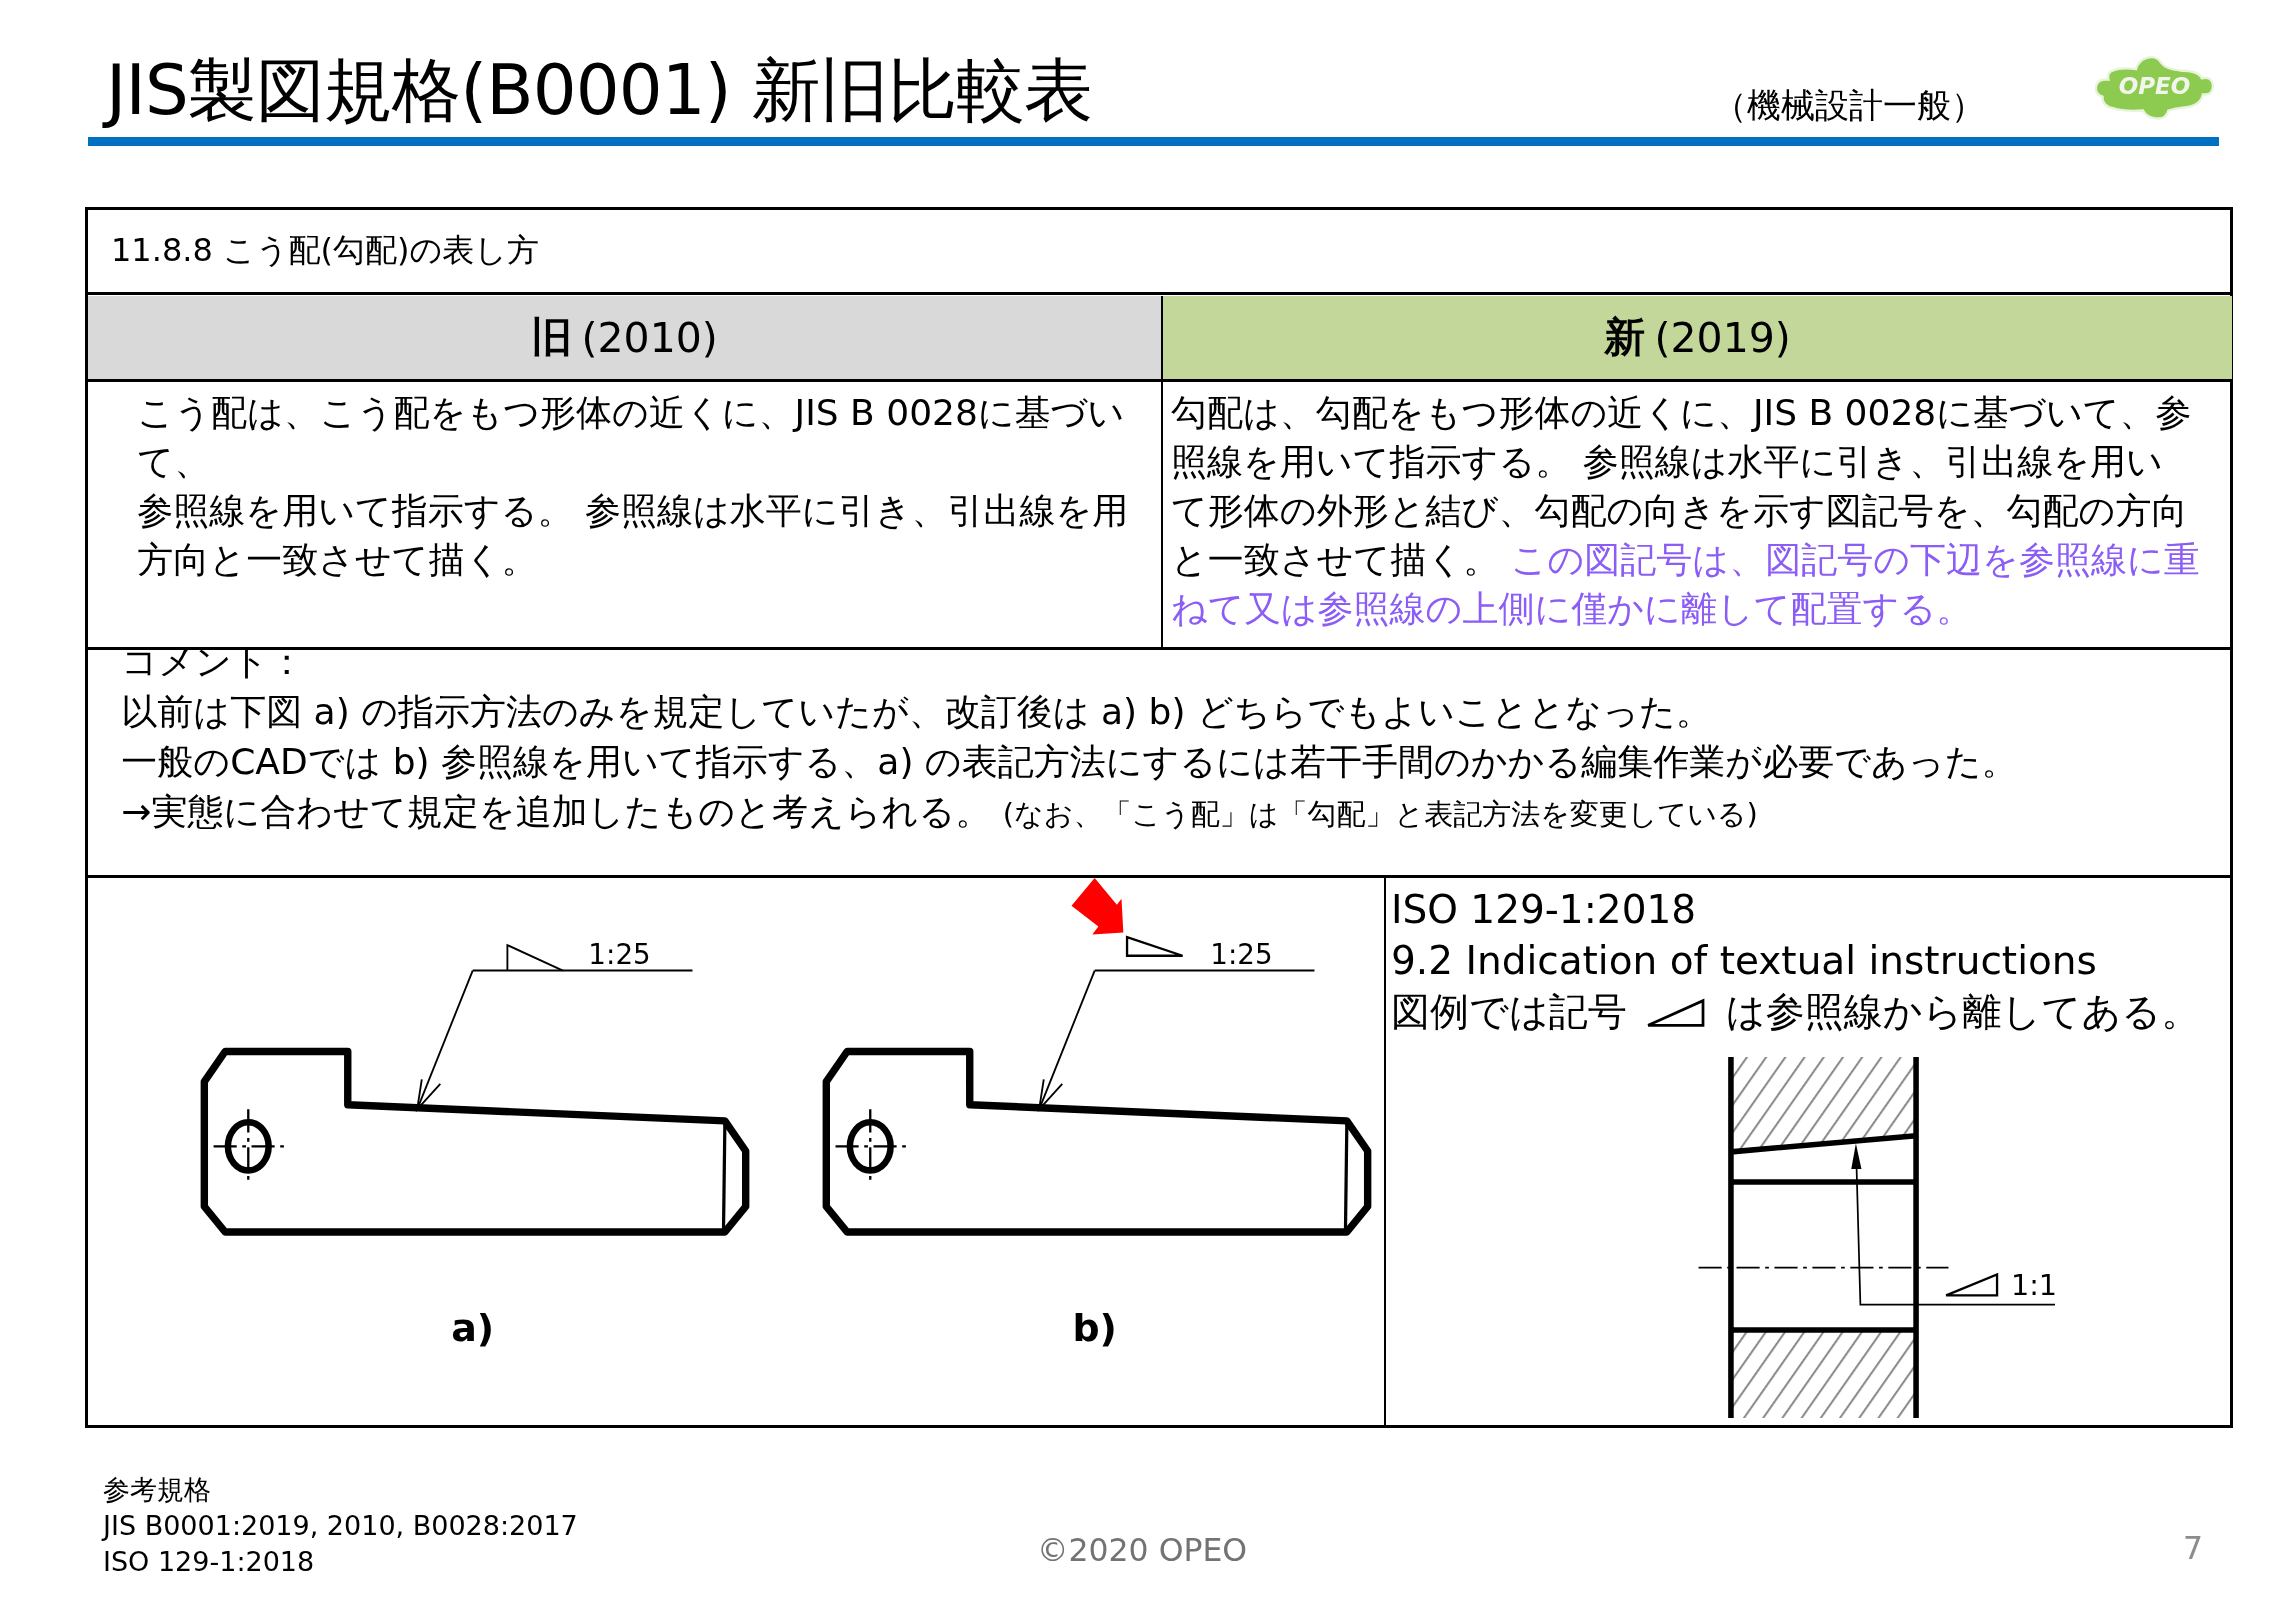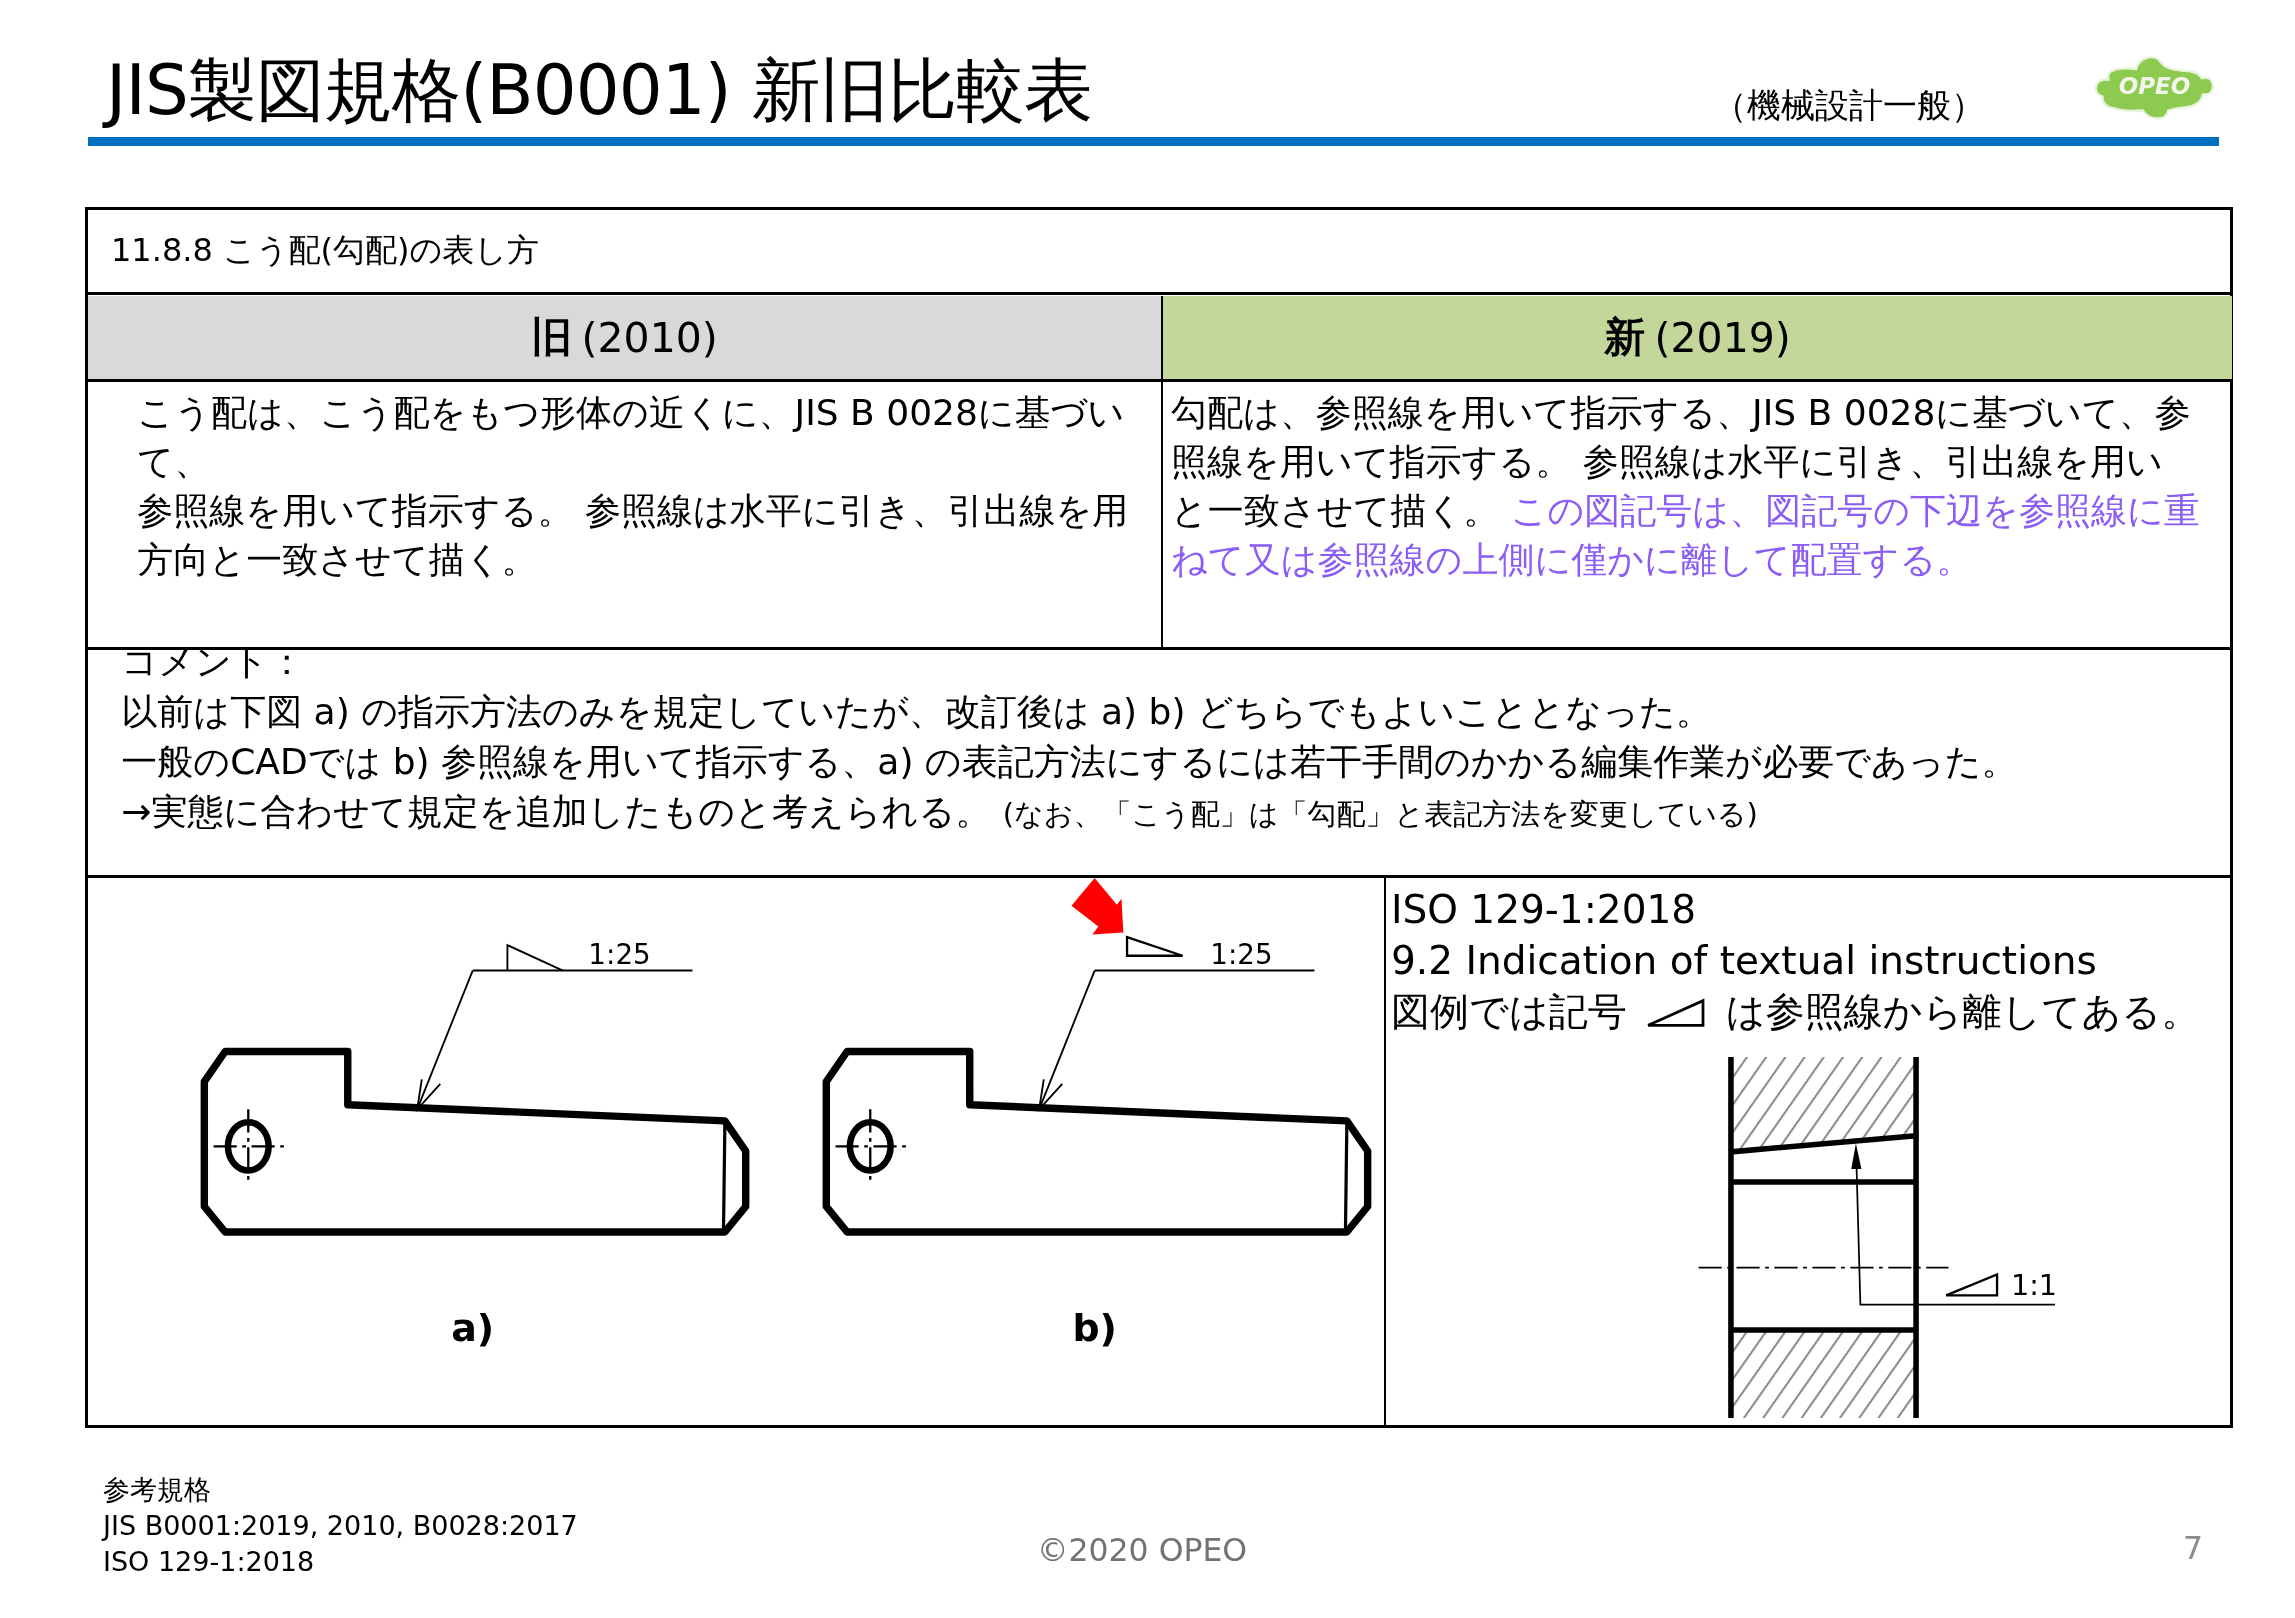"勾配は、参照線を用いて指示する、JIS B 0028に基づいて、参" div { text: 参照線を用いて指示する -> 勾配をもつ形体の近くに }
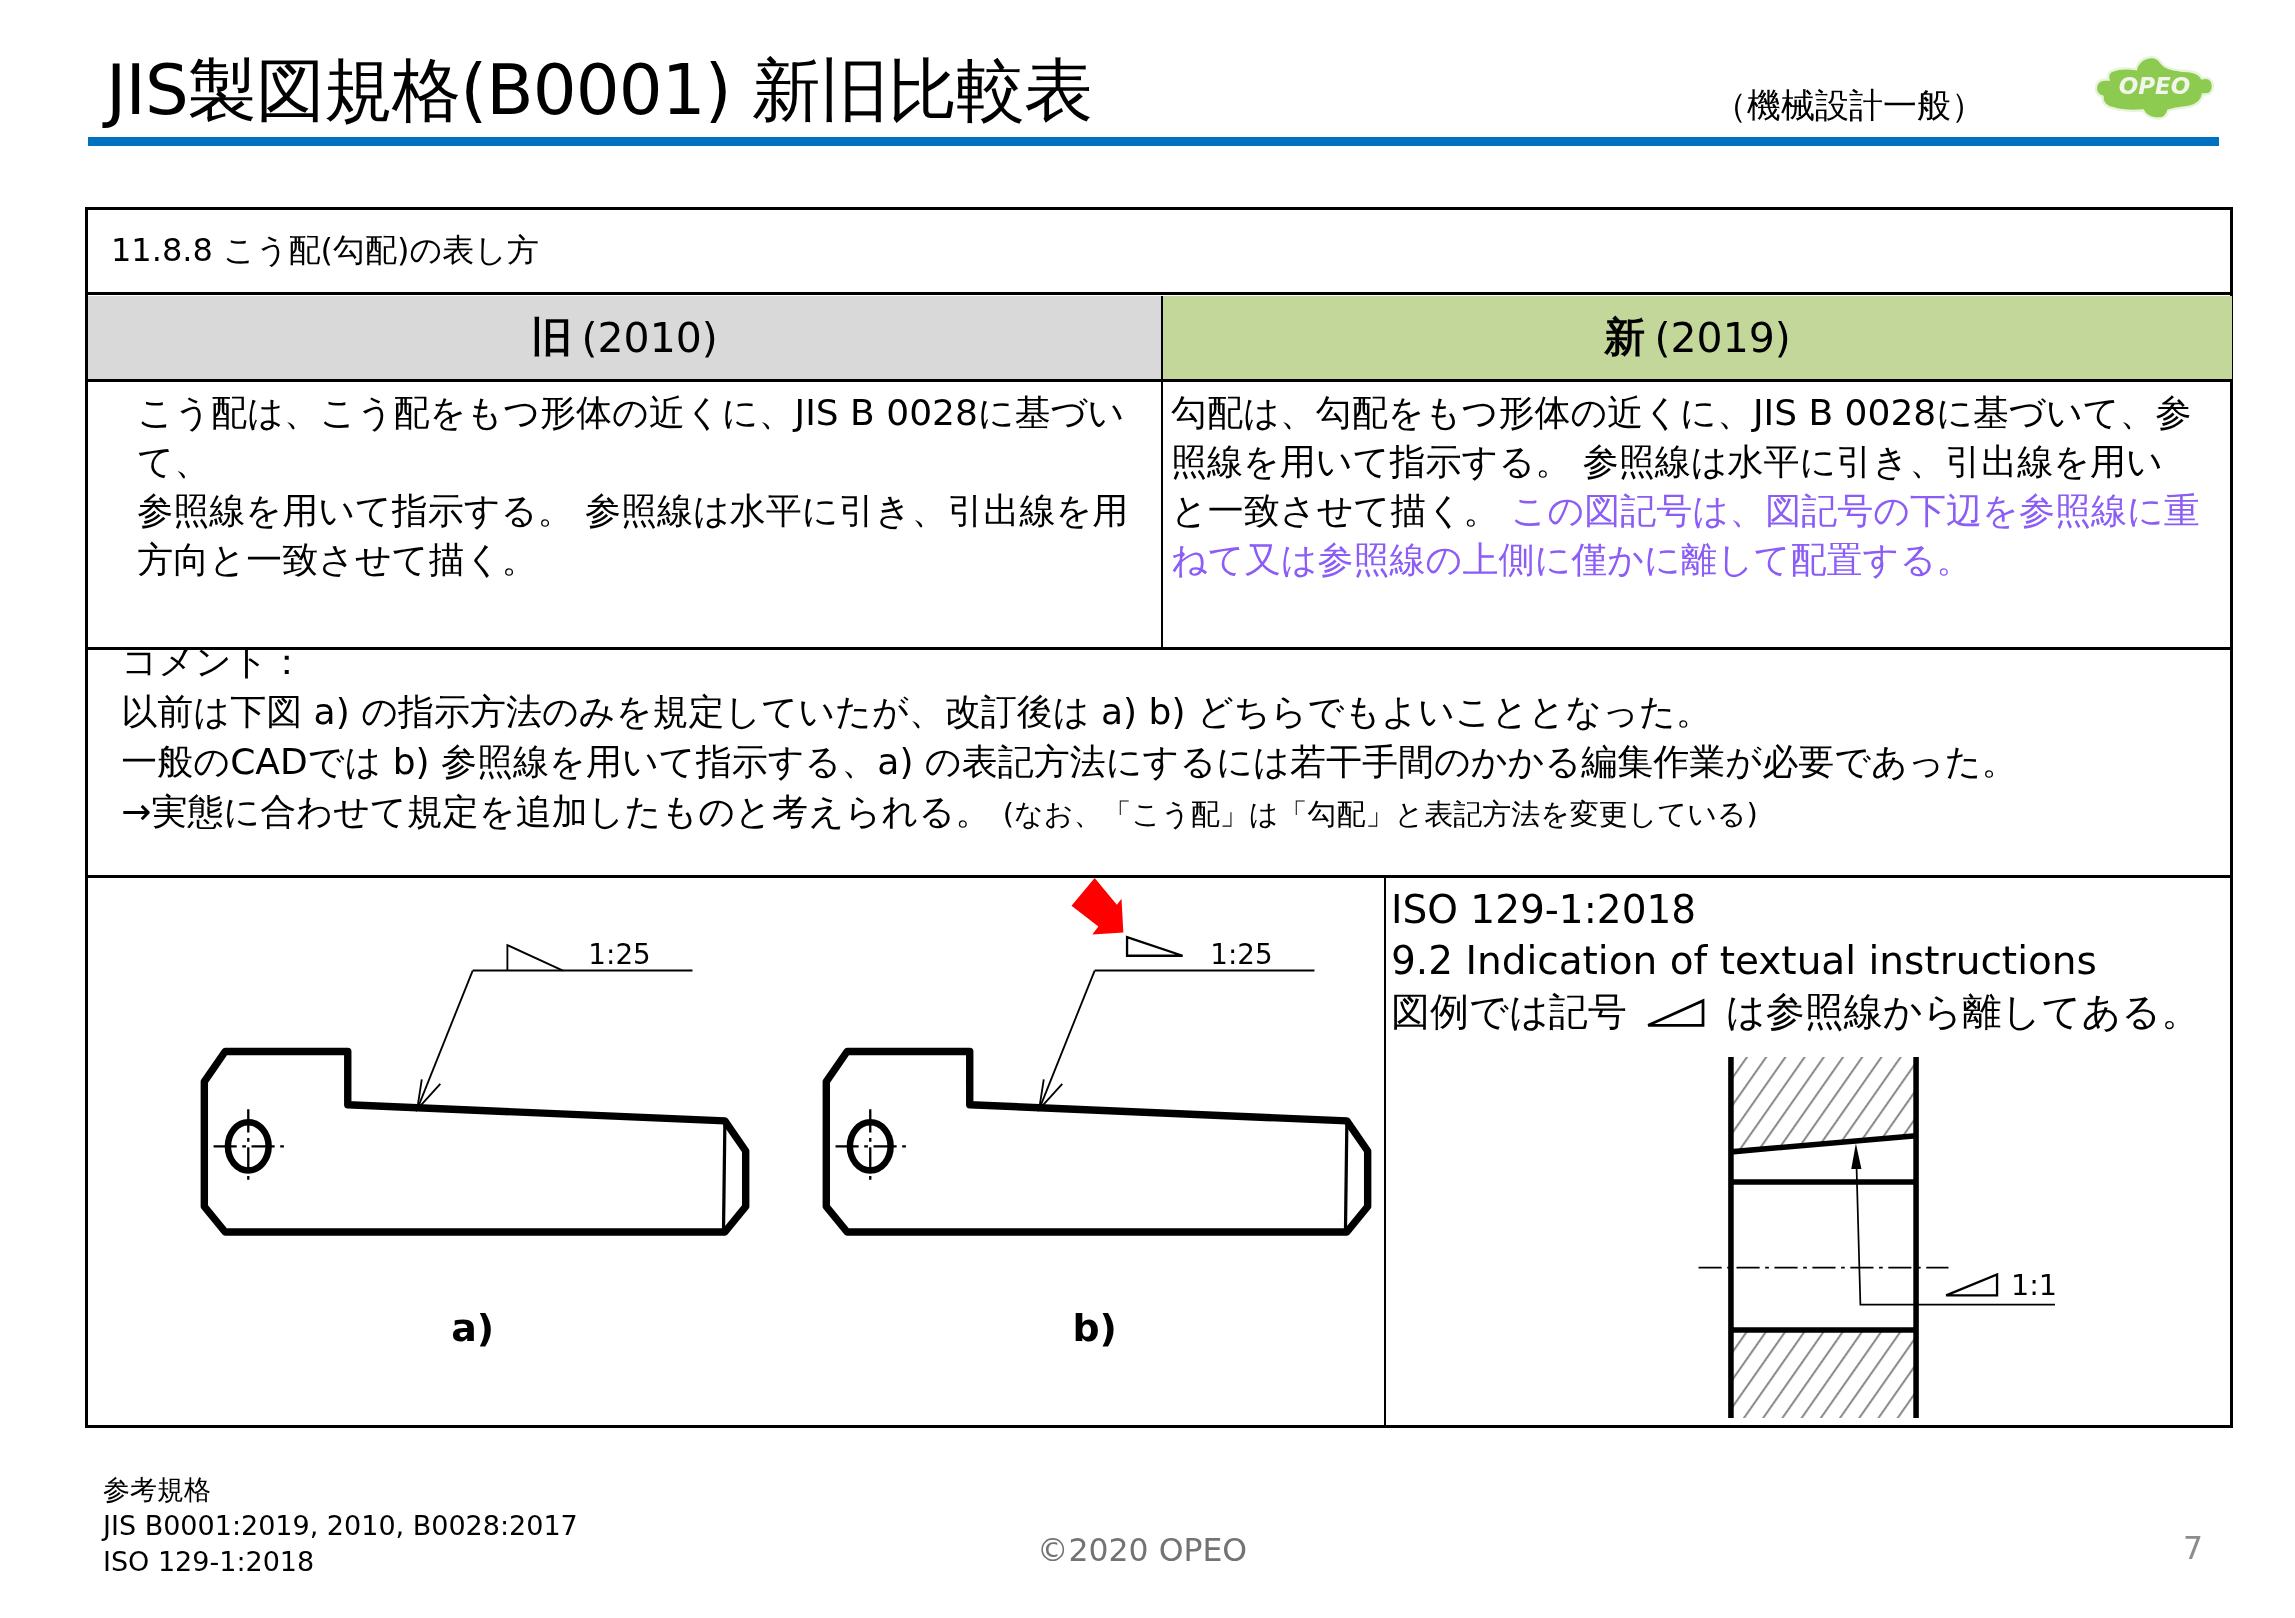"て形体の外形と結び、勾配の向きを示す図記号を、勾配の方向" div { html: none -> <div>て形体の外形と結び、勾配の向きを示す図記号を、勾配の方向</div> }
